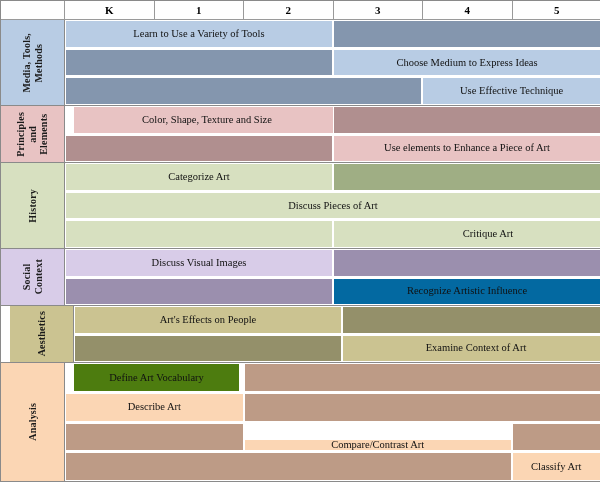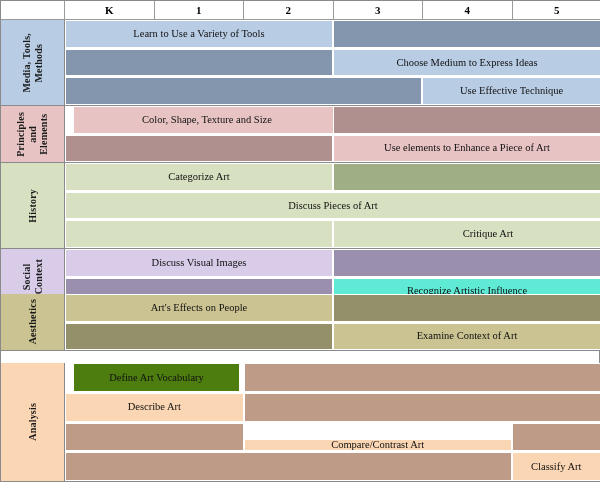"Recognize Artistic Influence" div.seg { background: #5eead4 -> #0369a1 }
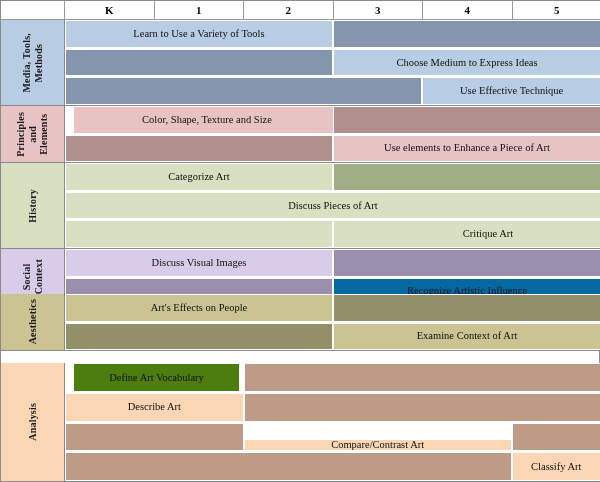"Art's Effects on People" div.strand { padding-left: none -> 9px; top: 293px -> 305px }
